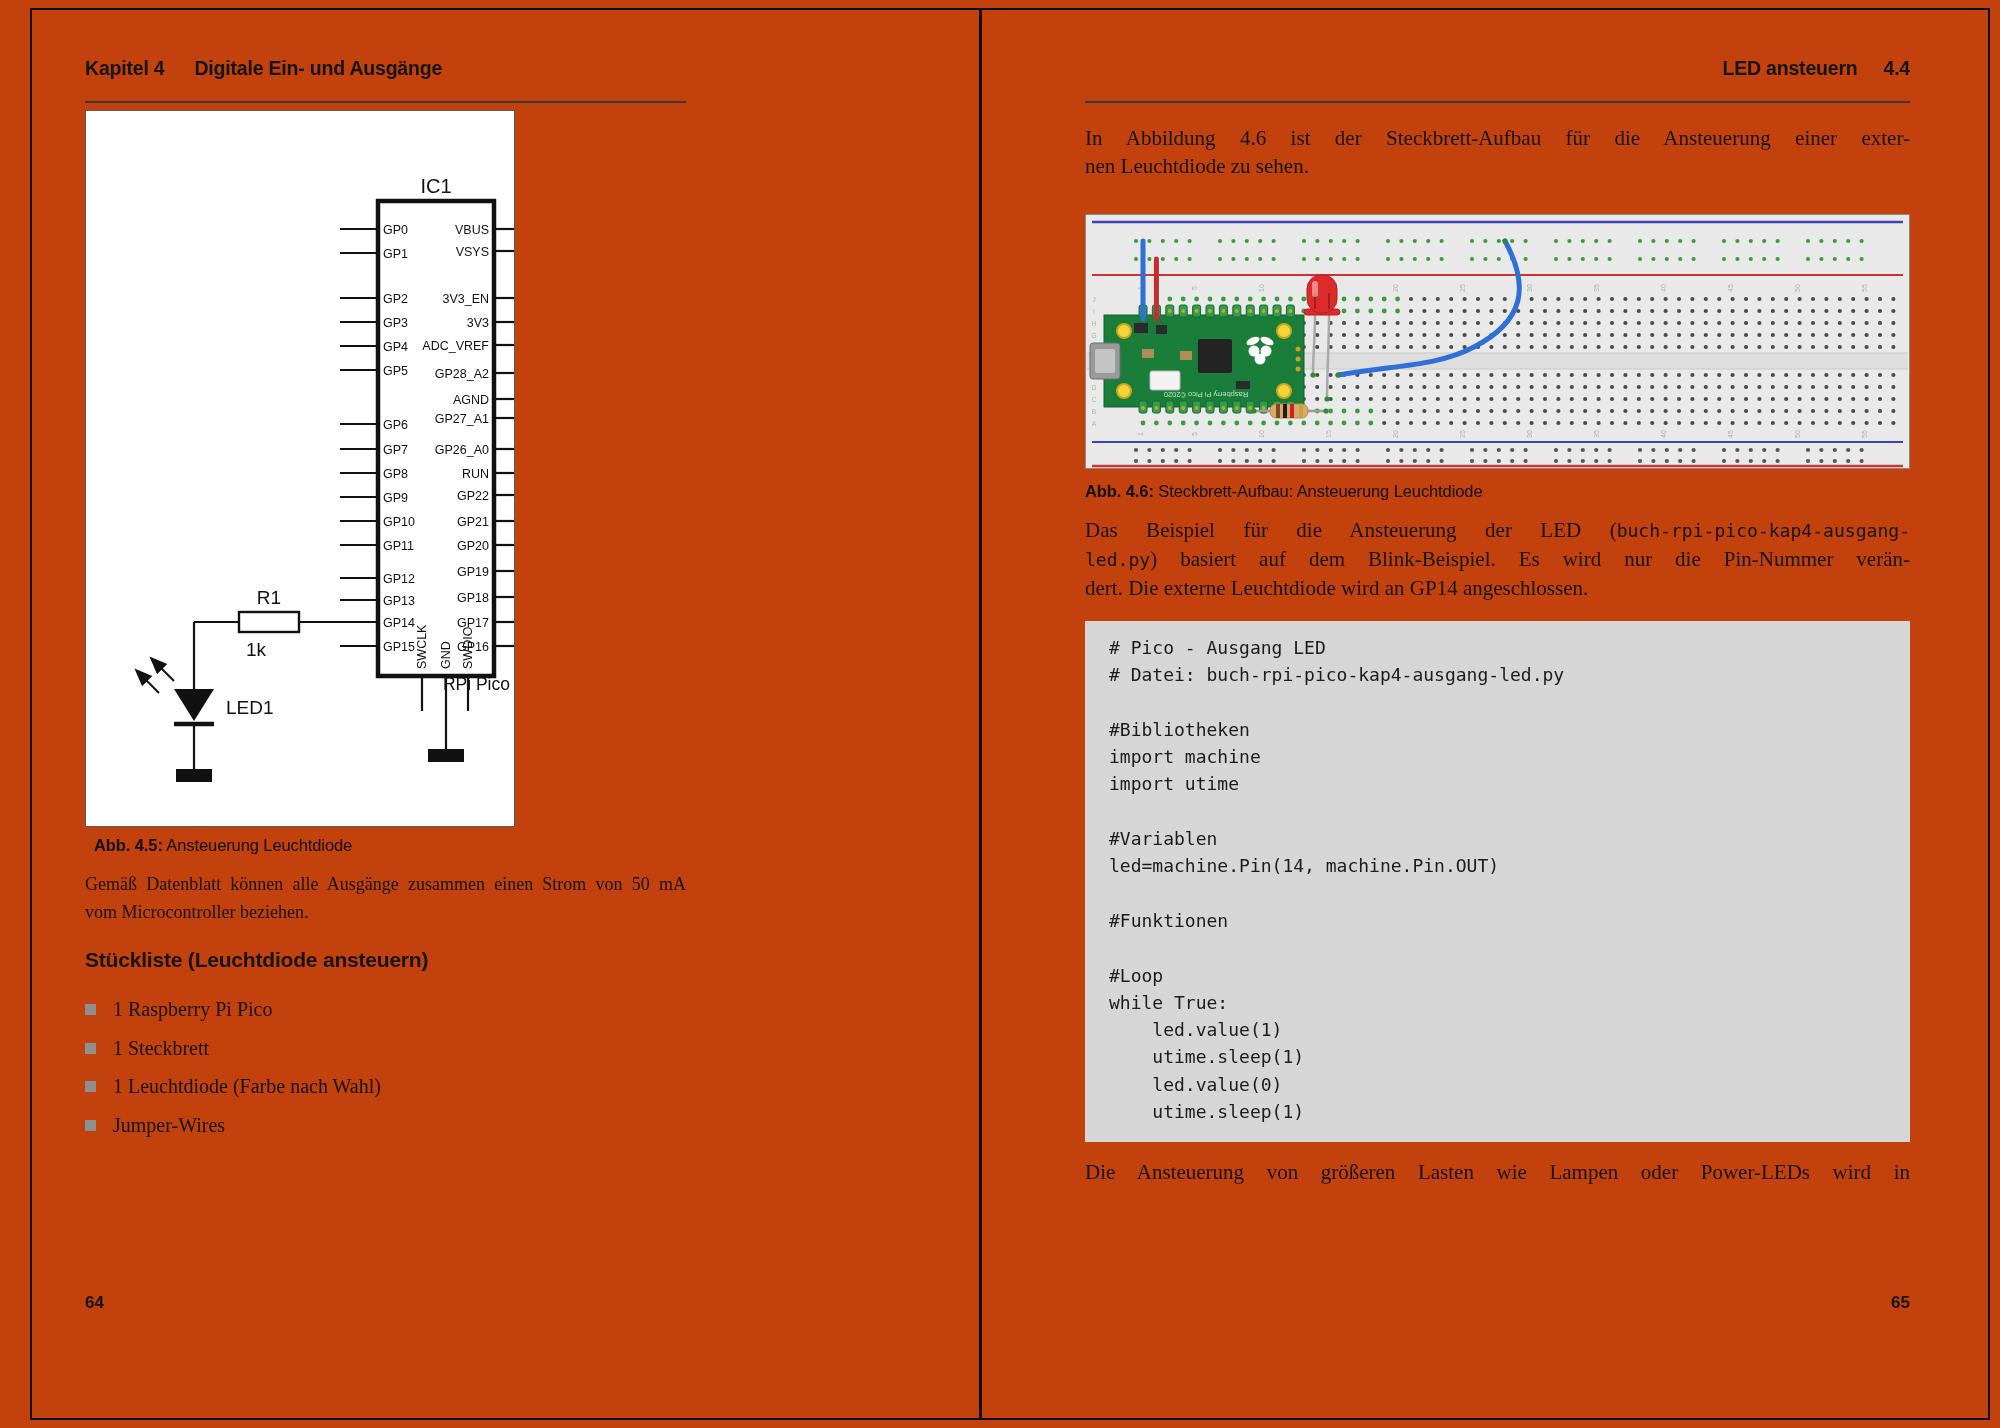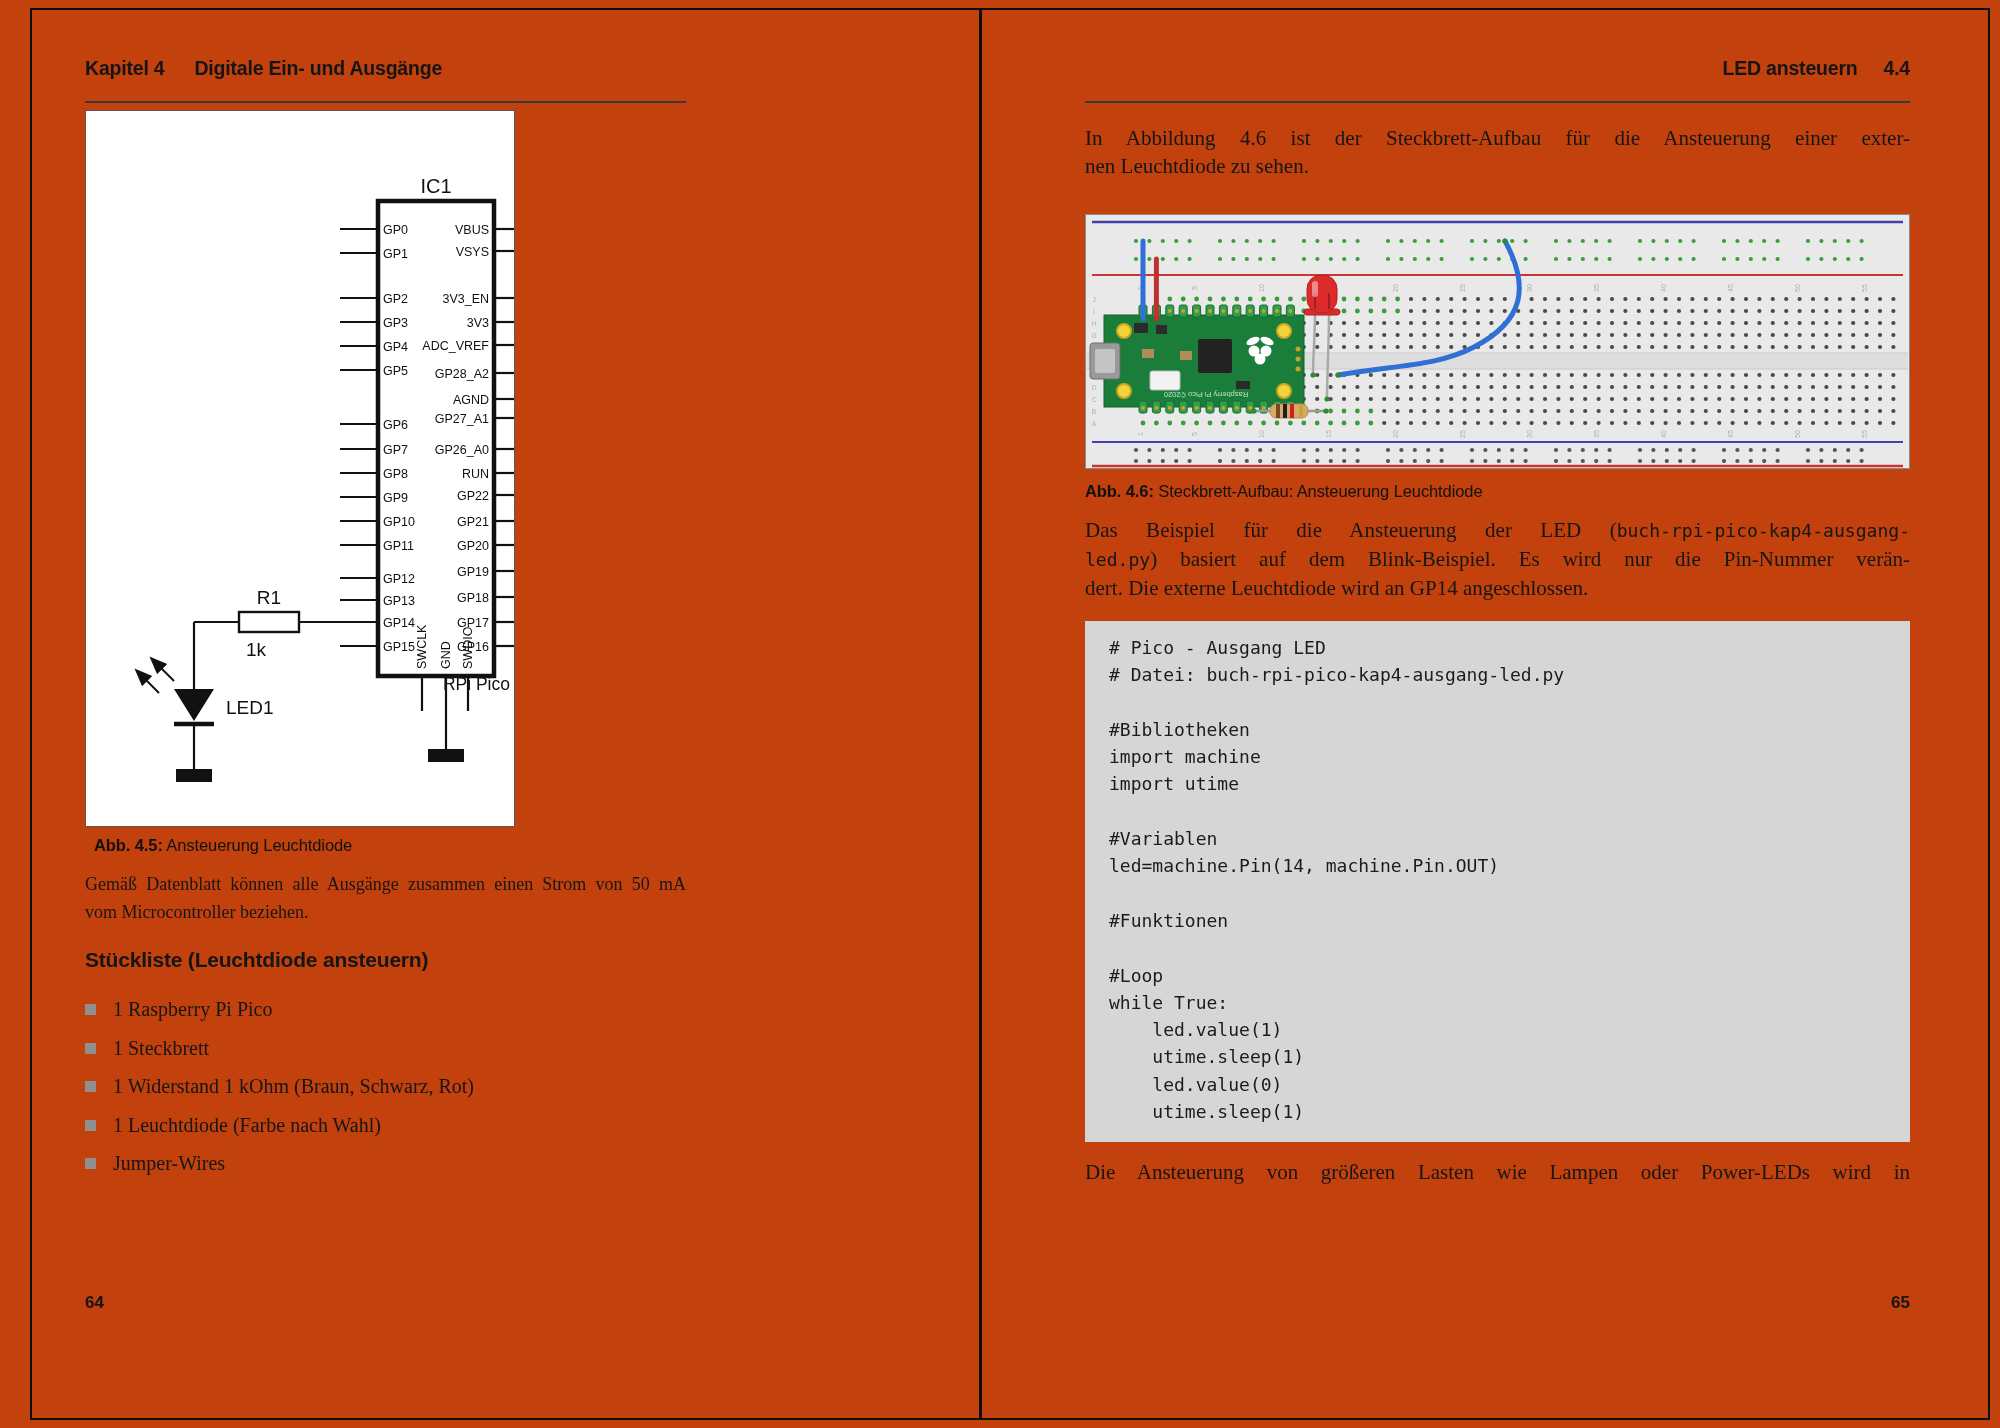"1 Widerstand 1 kOhm (Braun," div.part-item { html: <div> <span></span> <span>1 Widerstand 1 kOhm (Braun, Schwarz, Rot)</span> </div> -> none }
